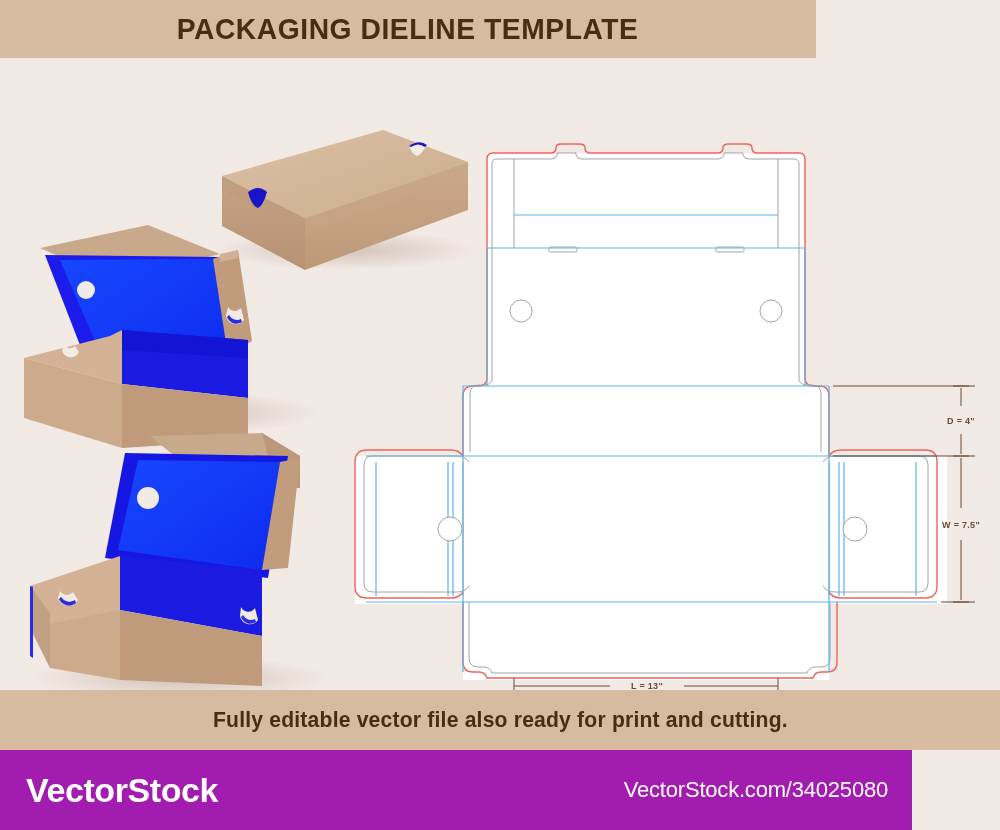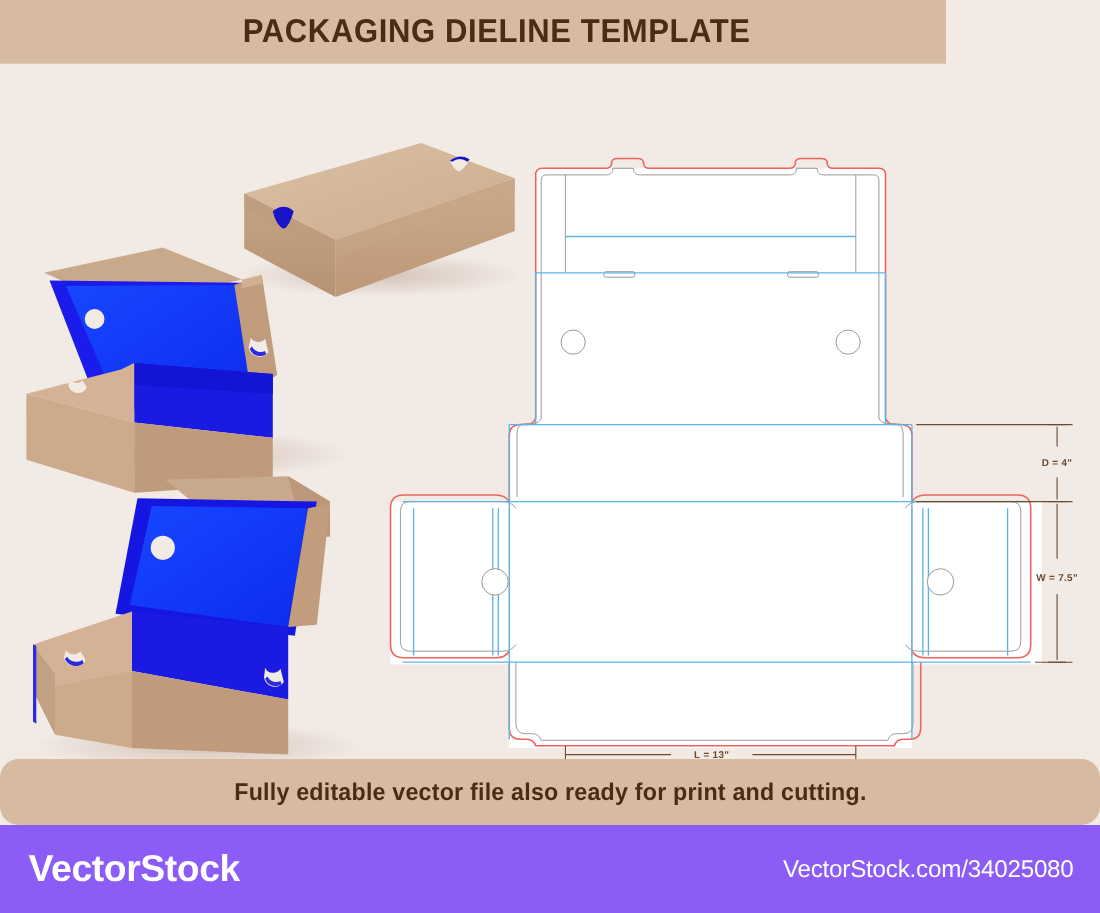"PACKAGING DIELINE TEMPLATE" #header-band { padding-left: 44px -> none }
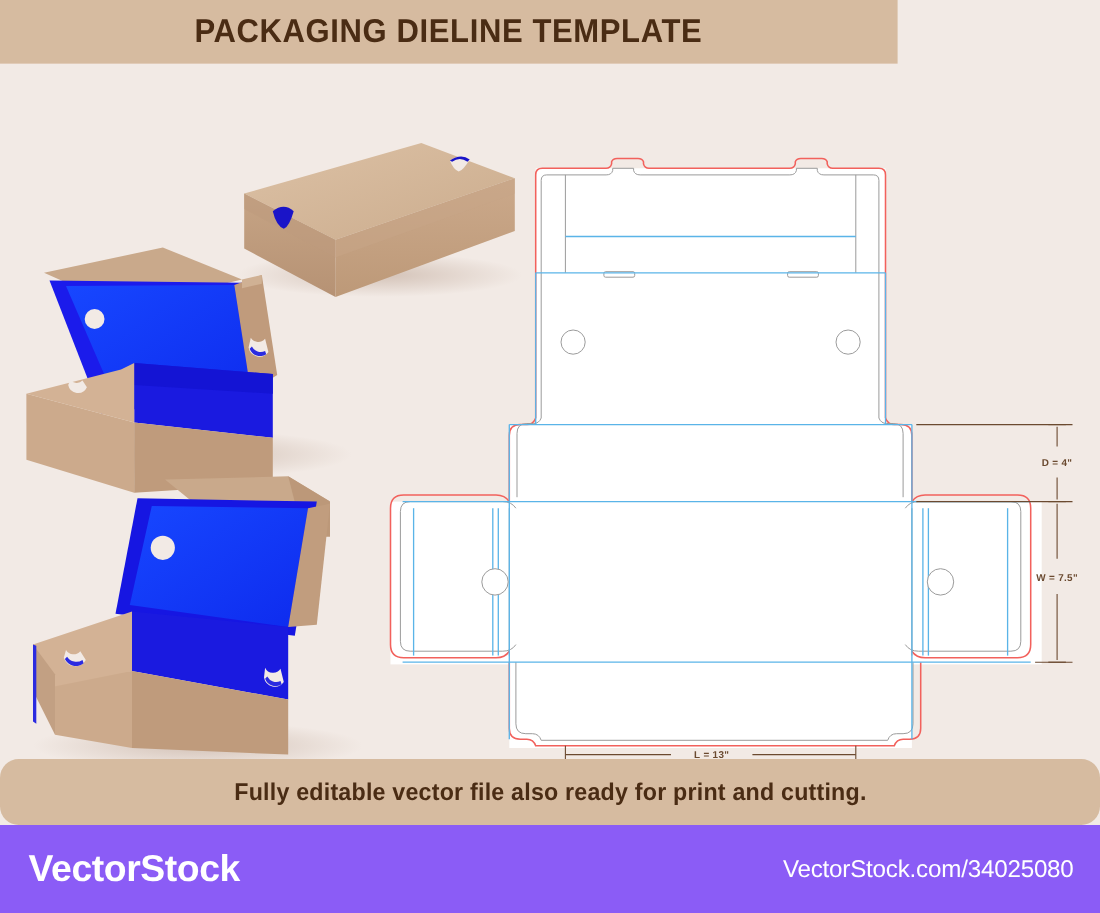"Fully editable vector file also" #footer-band { border-radius: 17px -> none }
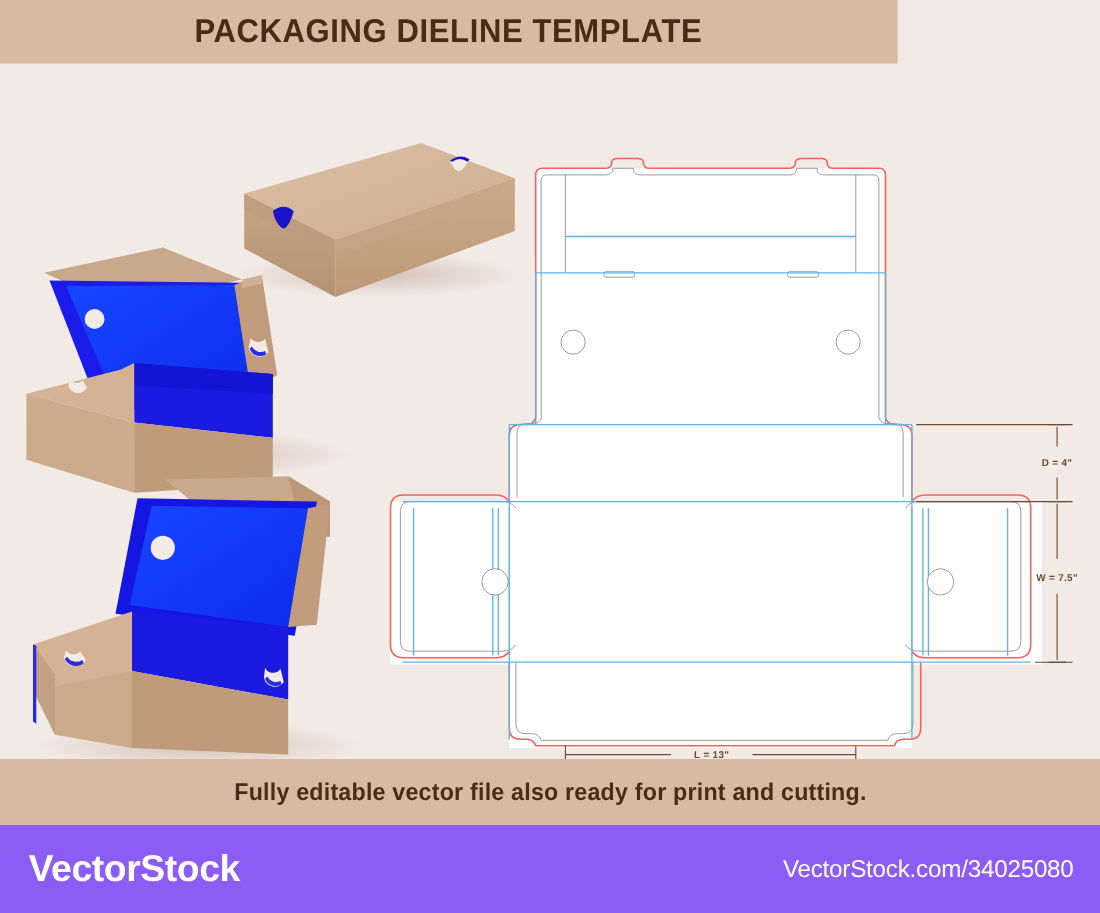"VectorStock" #brand-bar { background: #8b5cf6 -> #a21caf; width: 1000px -> 912px }
